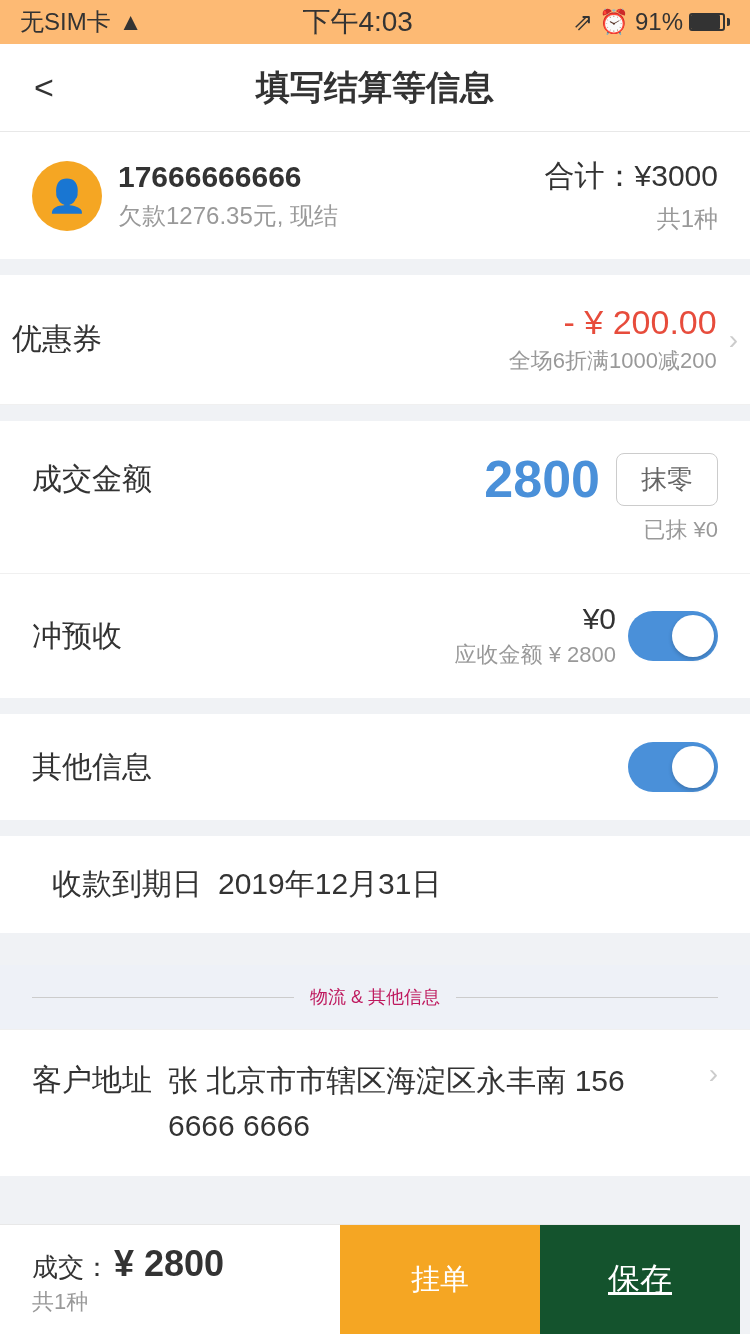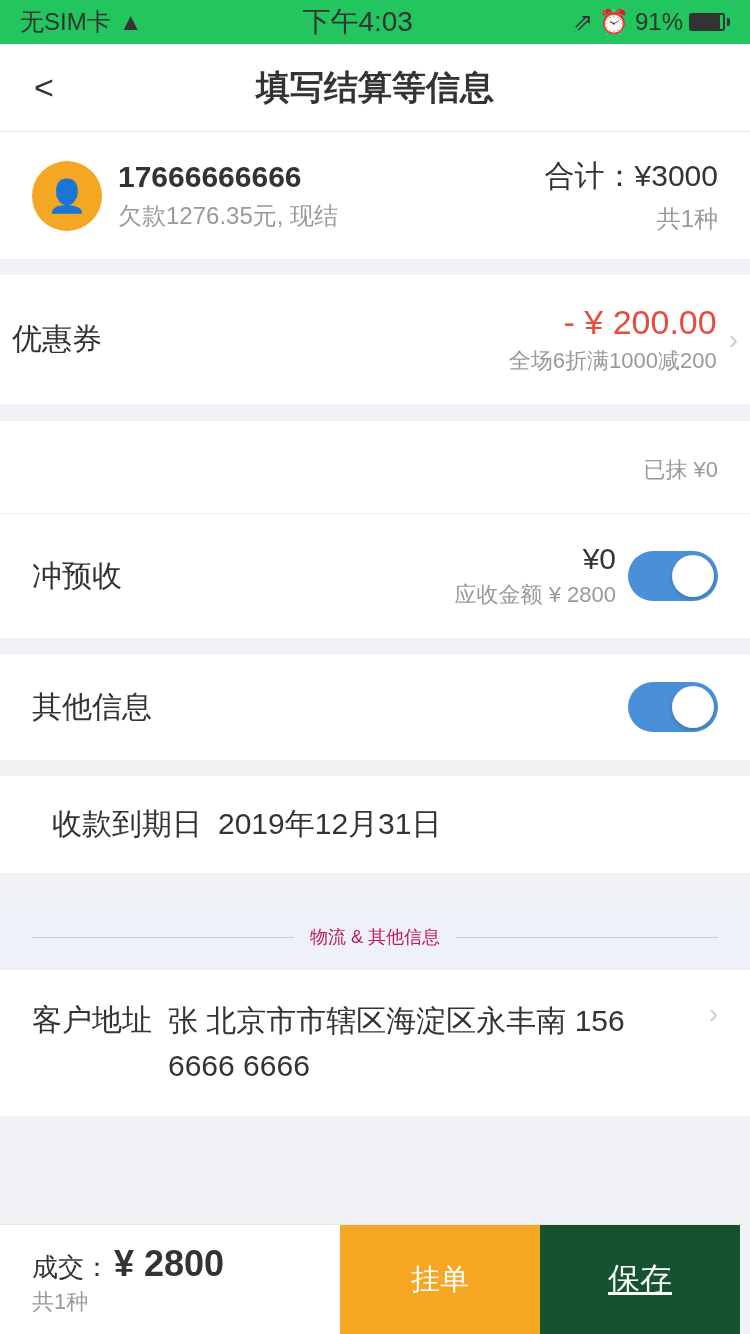"无SIM卡" .status-bar { background: #22c55e -> #fdba74 }
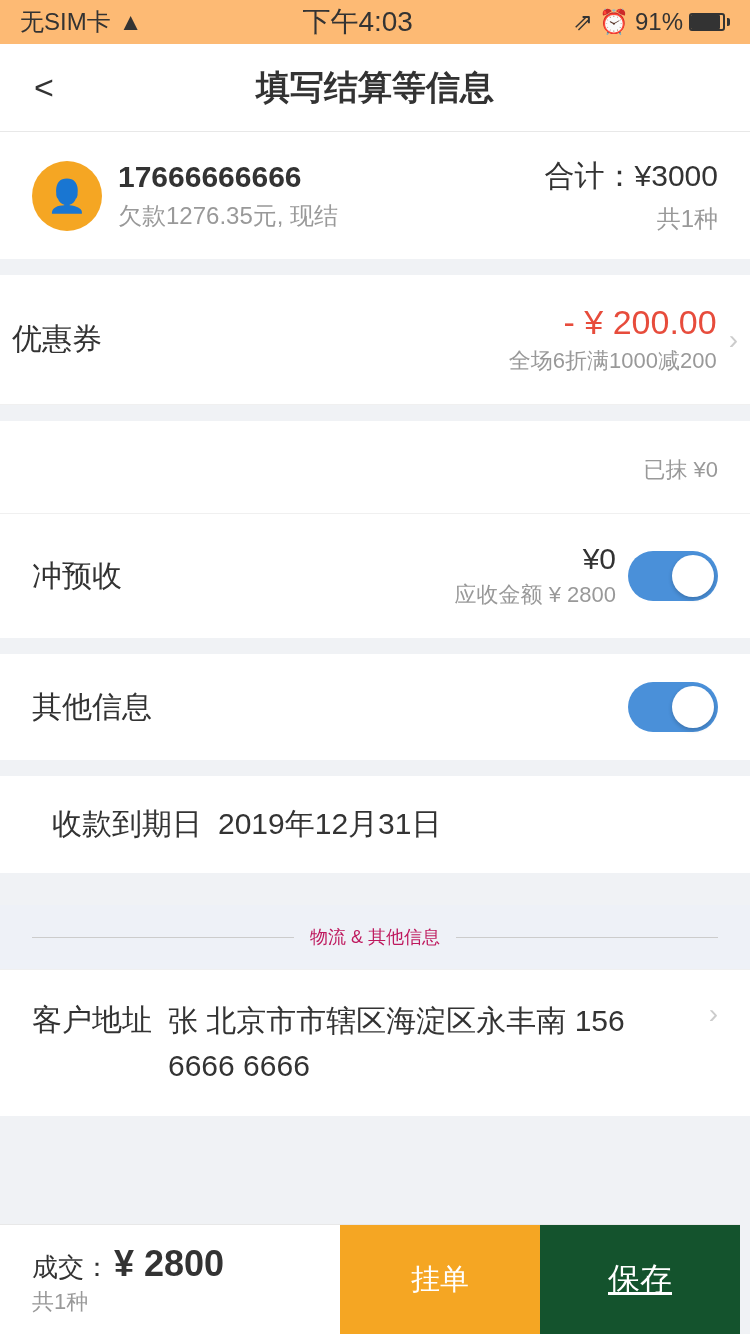"成交金额" div.transaction-row { html: none -> <div> <span>成交金额</span> <div> <span>2800</span> <button>抹零</button> </div> </div> }
